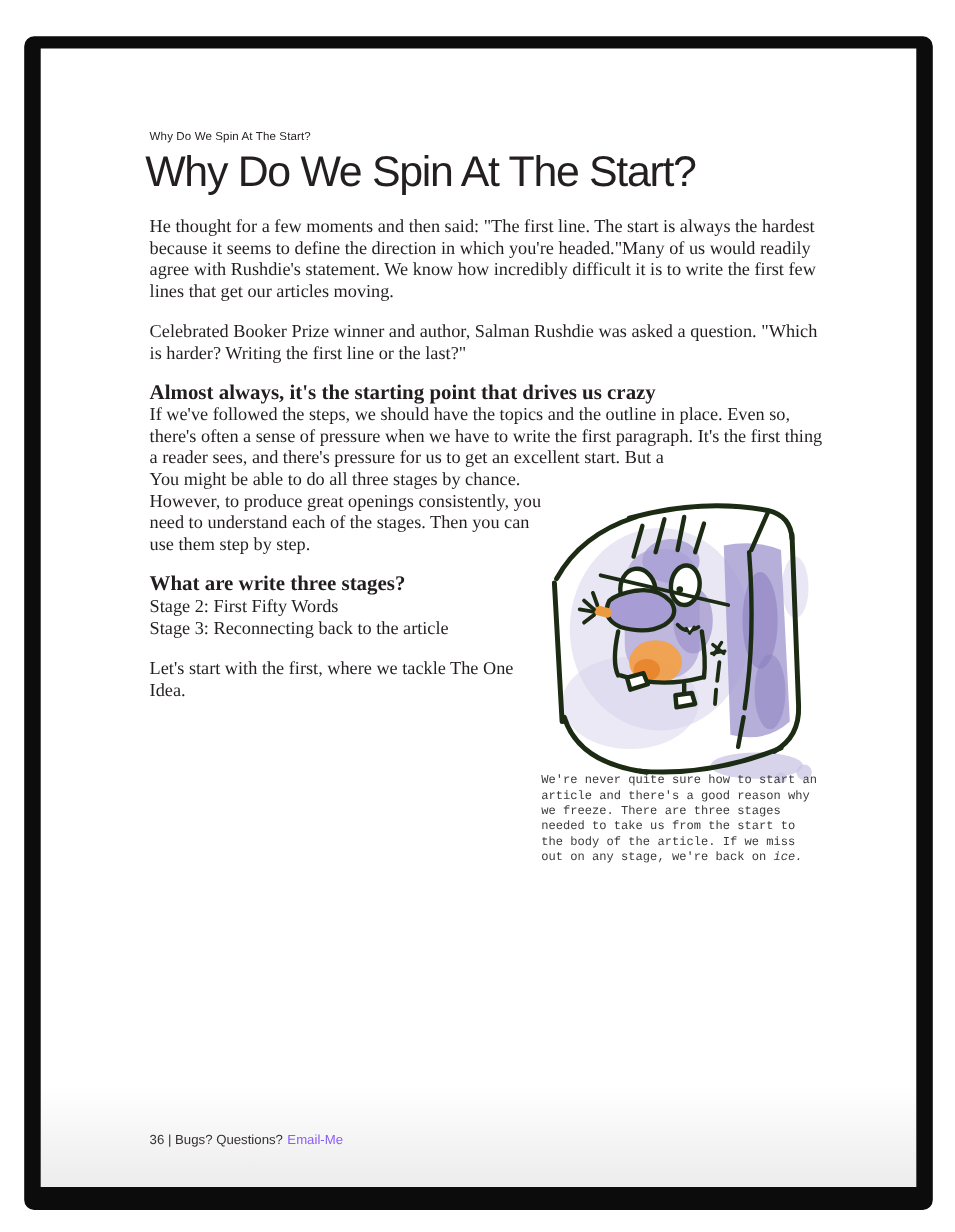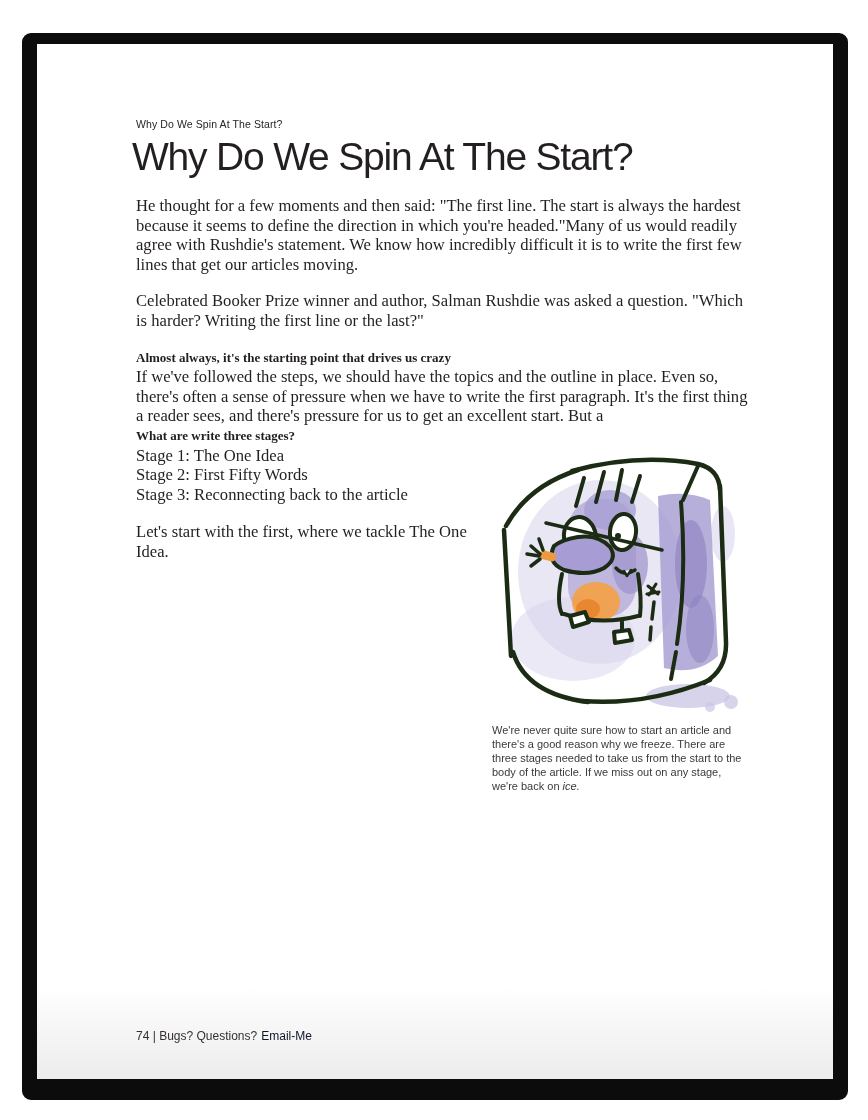"Almost always, it's the starting" h2.sub { font-size: 13px -> 19px }
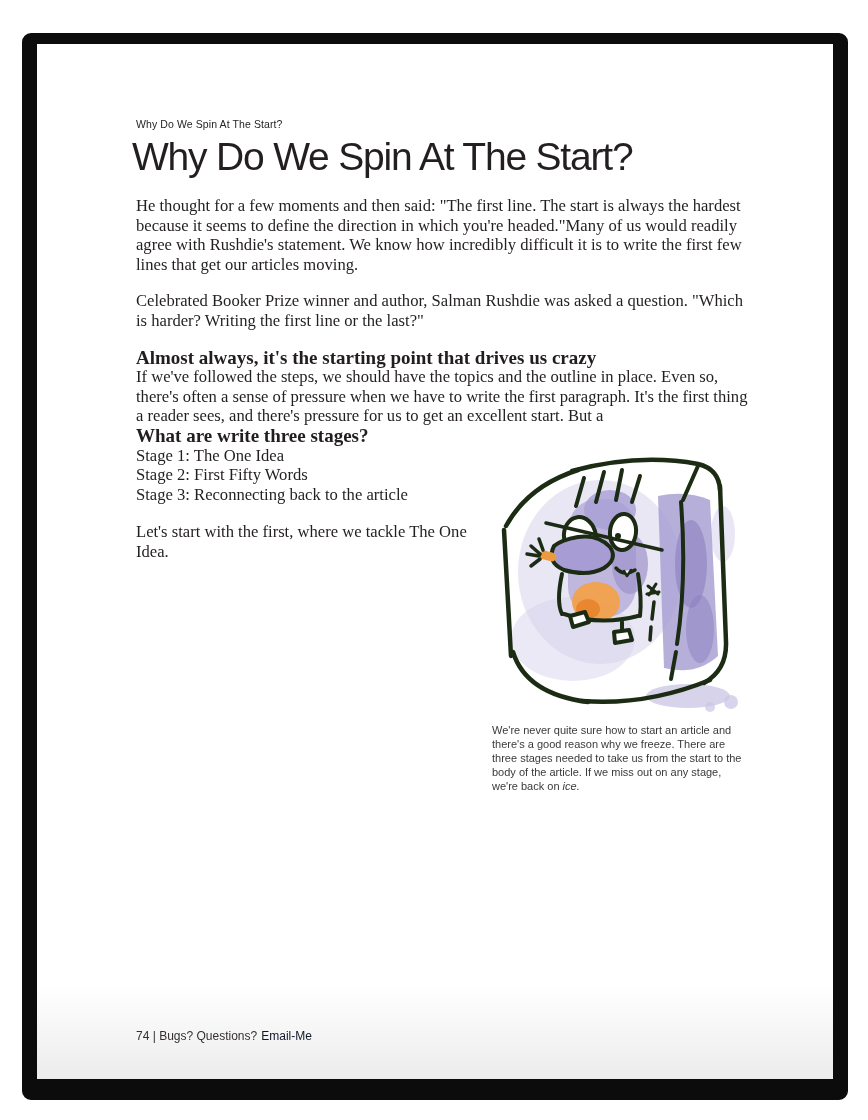"You might be able to" p { html: none -> <p>You might be able to do all three stages by chance. However, to produce great openings consistently, you need to understand each of the stages. Then you can use them step by step.</p> }
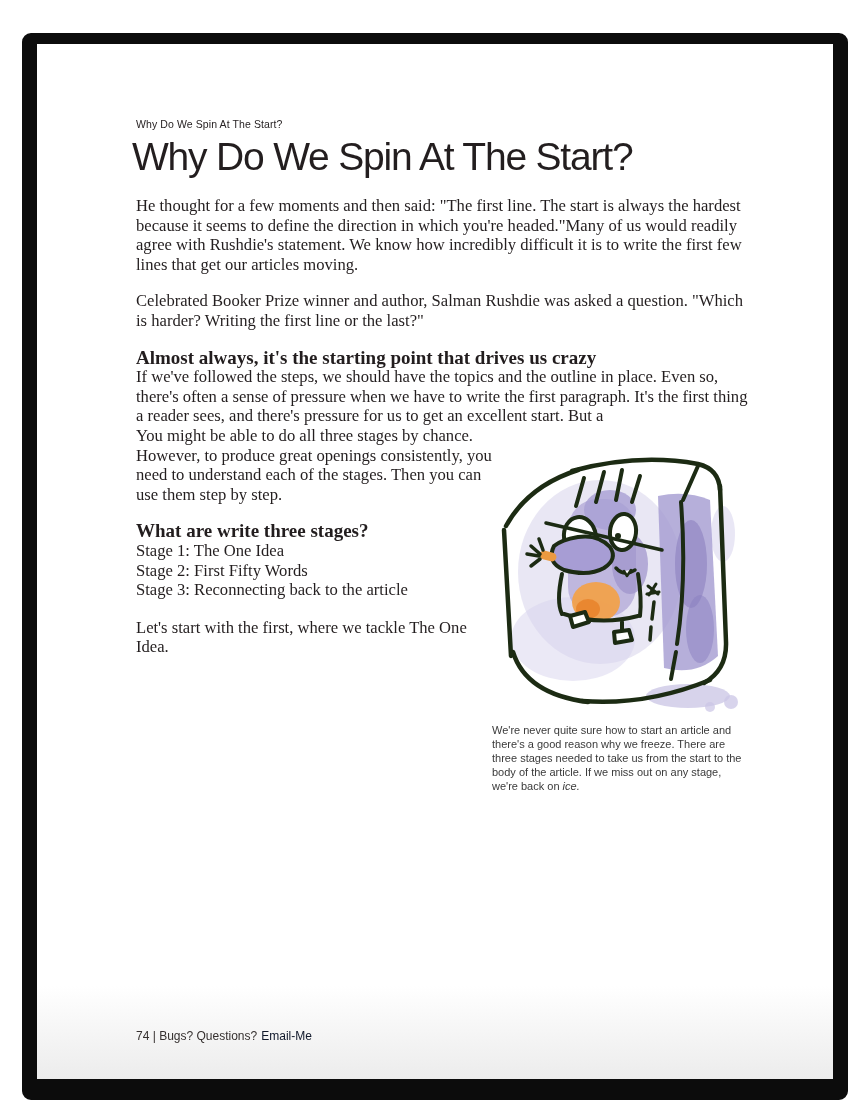"Stage 1: The One Idea" div.stage-line { html: <div>Stage 1: The One Idea</div> -> none }
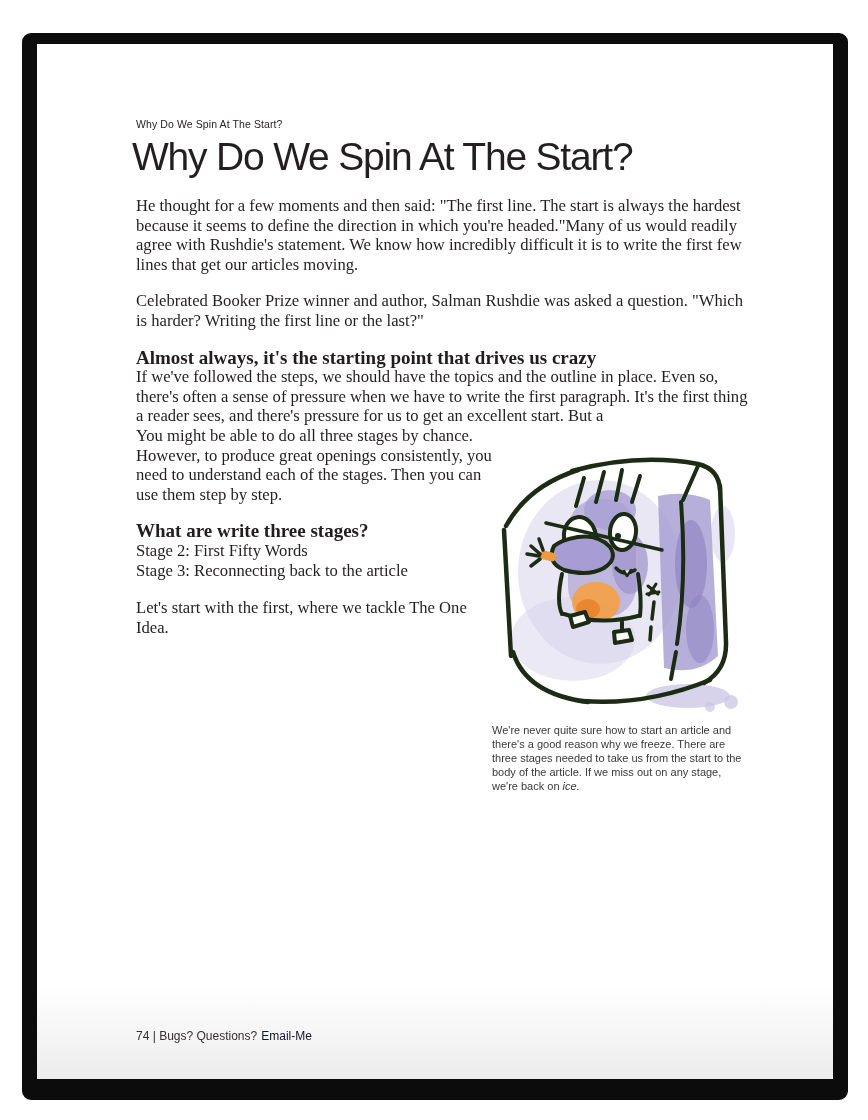"We're never quite sure how" .figure-caption { font-family: none -> Liberation Mono, monospace; top: 724px -> 704px }
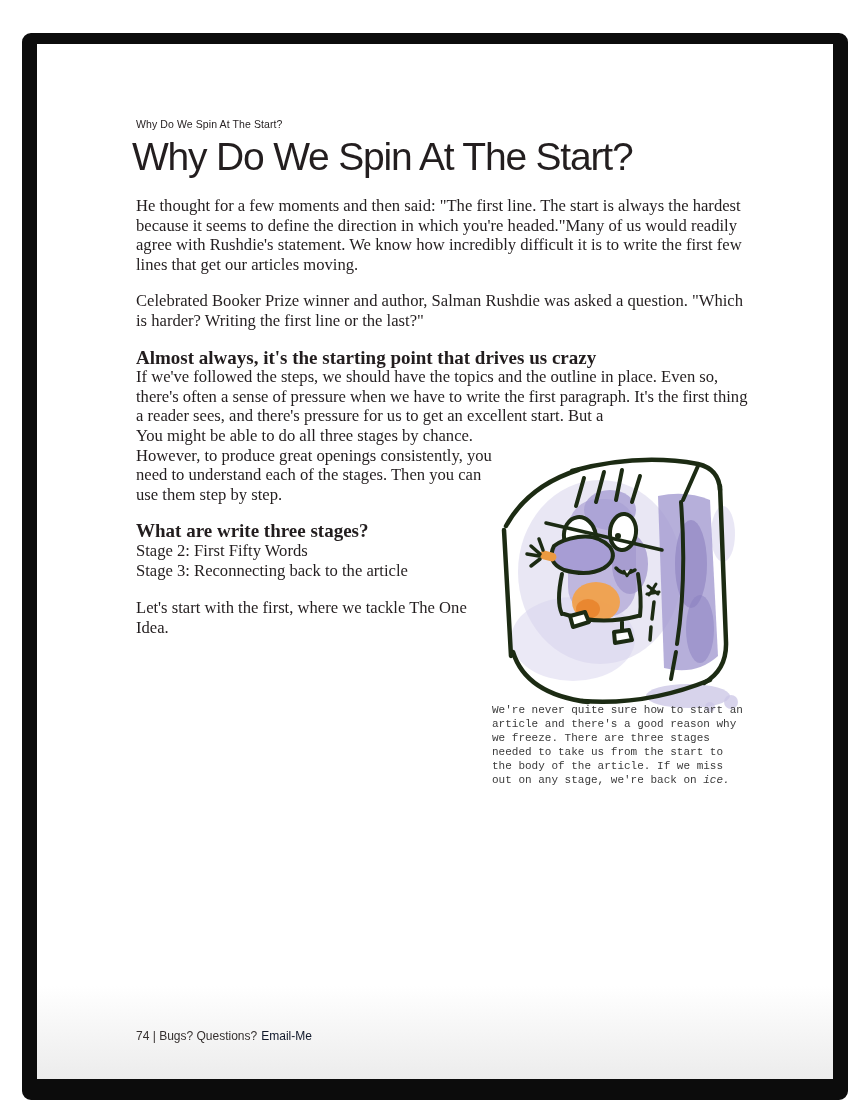"74 | Bugs? Questions?" span { text: 74 -> 36 }
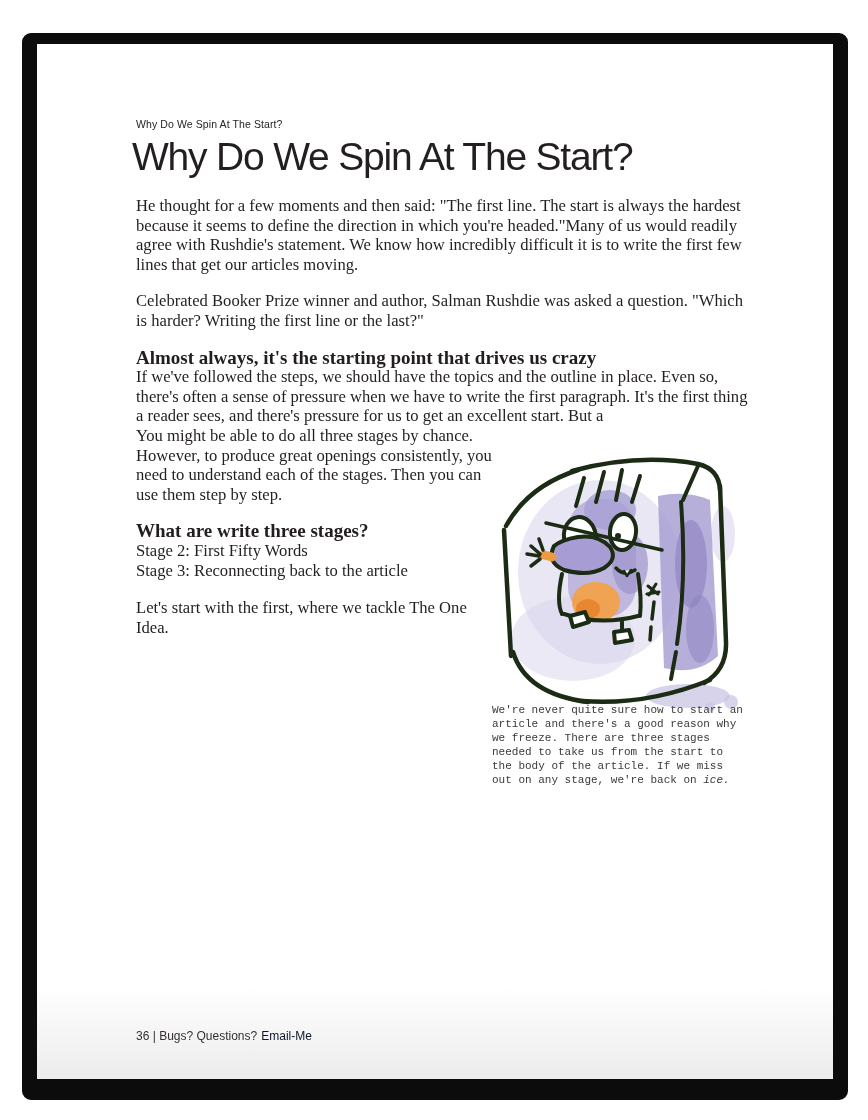"Email-Me" .footer a { color: #0f172a -> #8b5cf6 }
